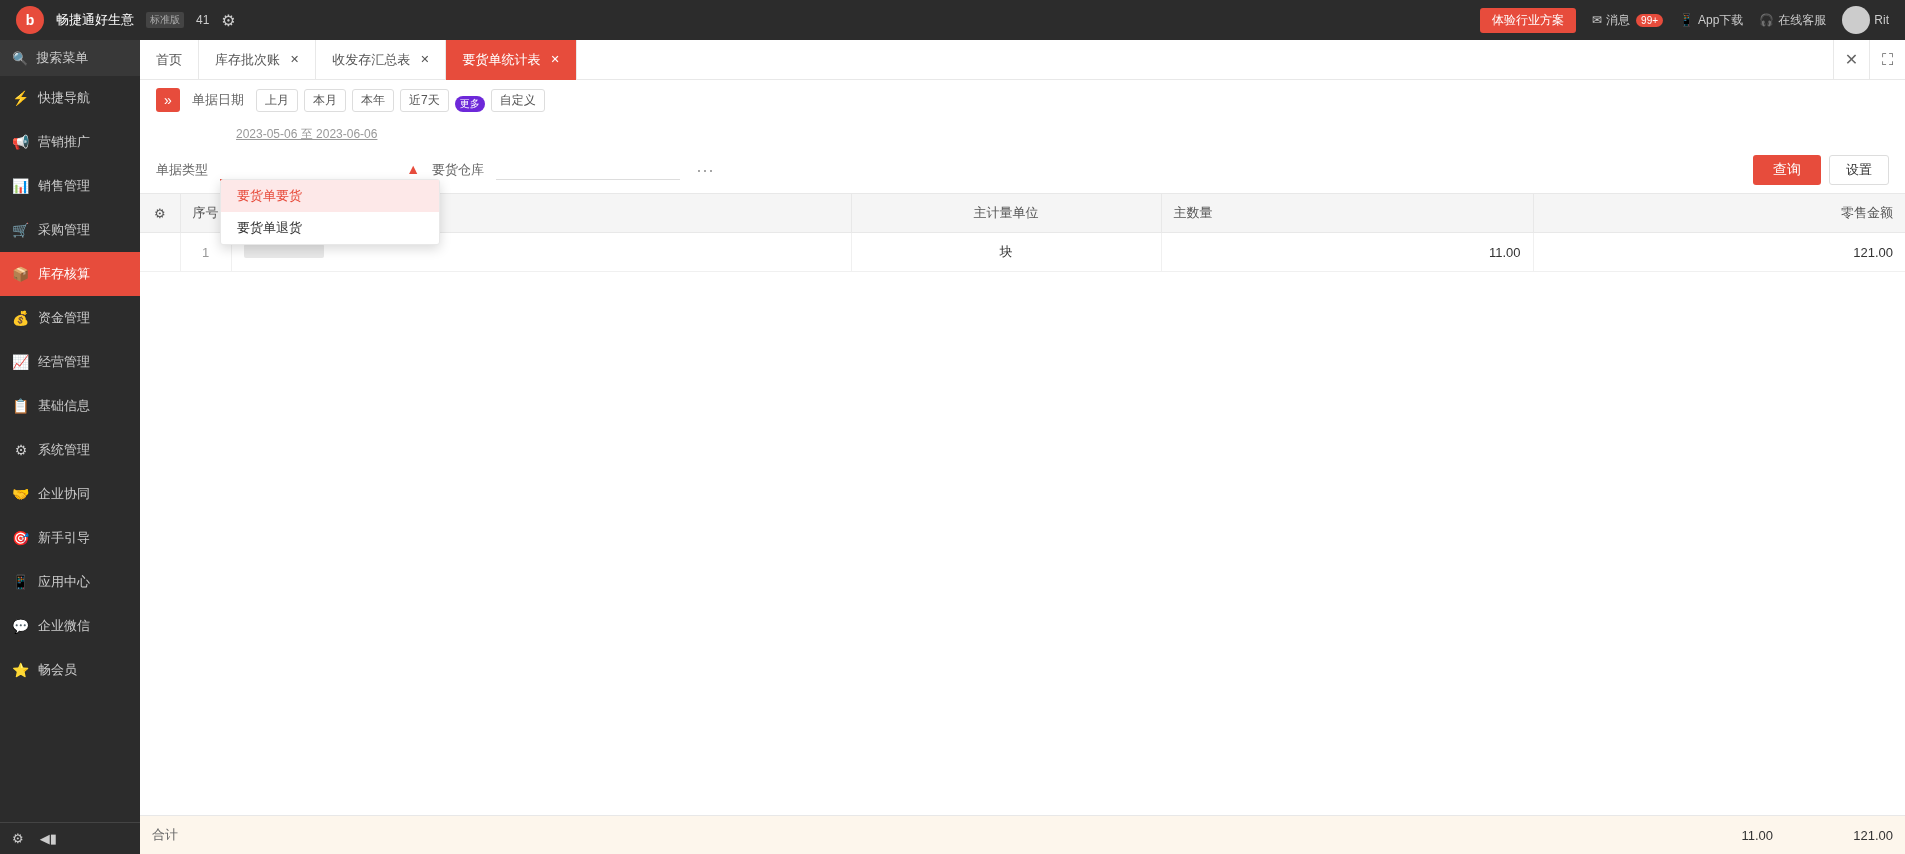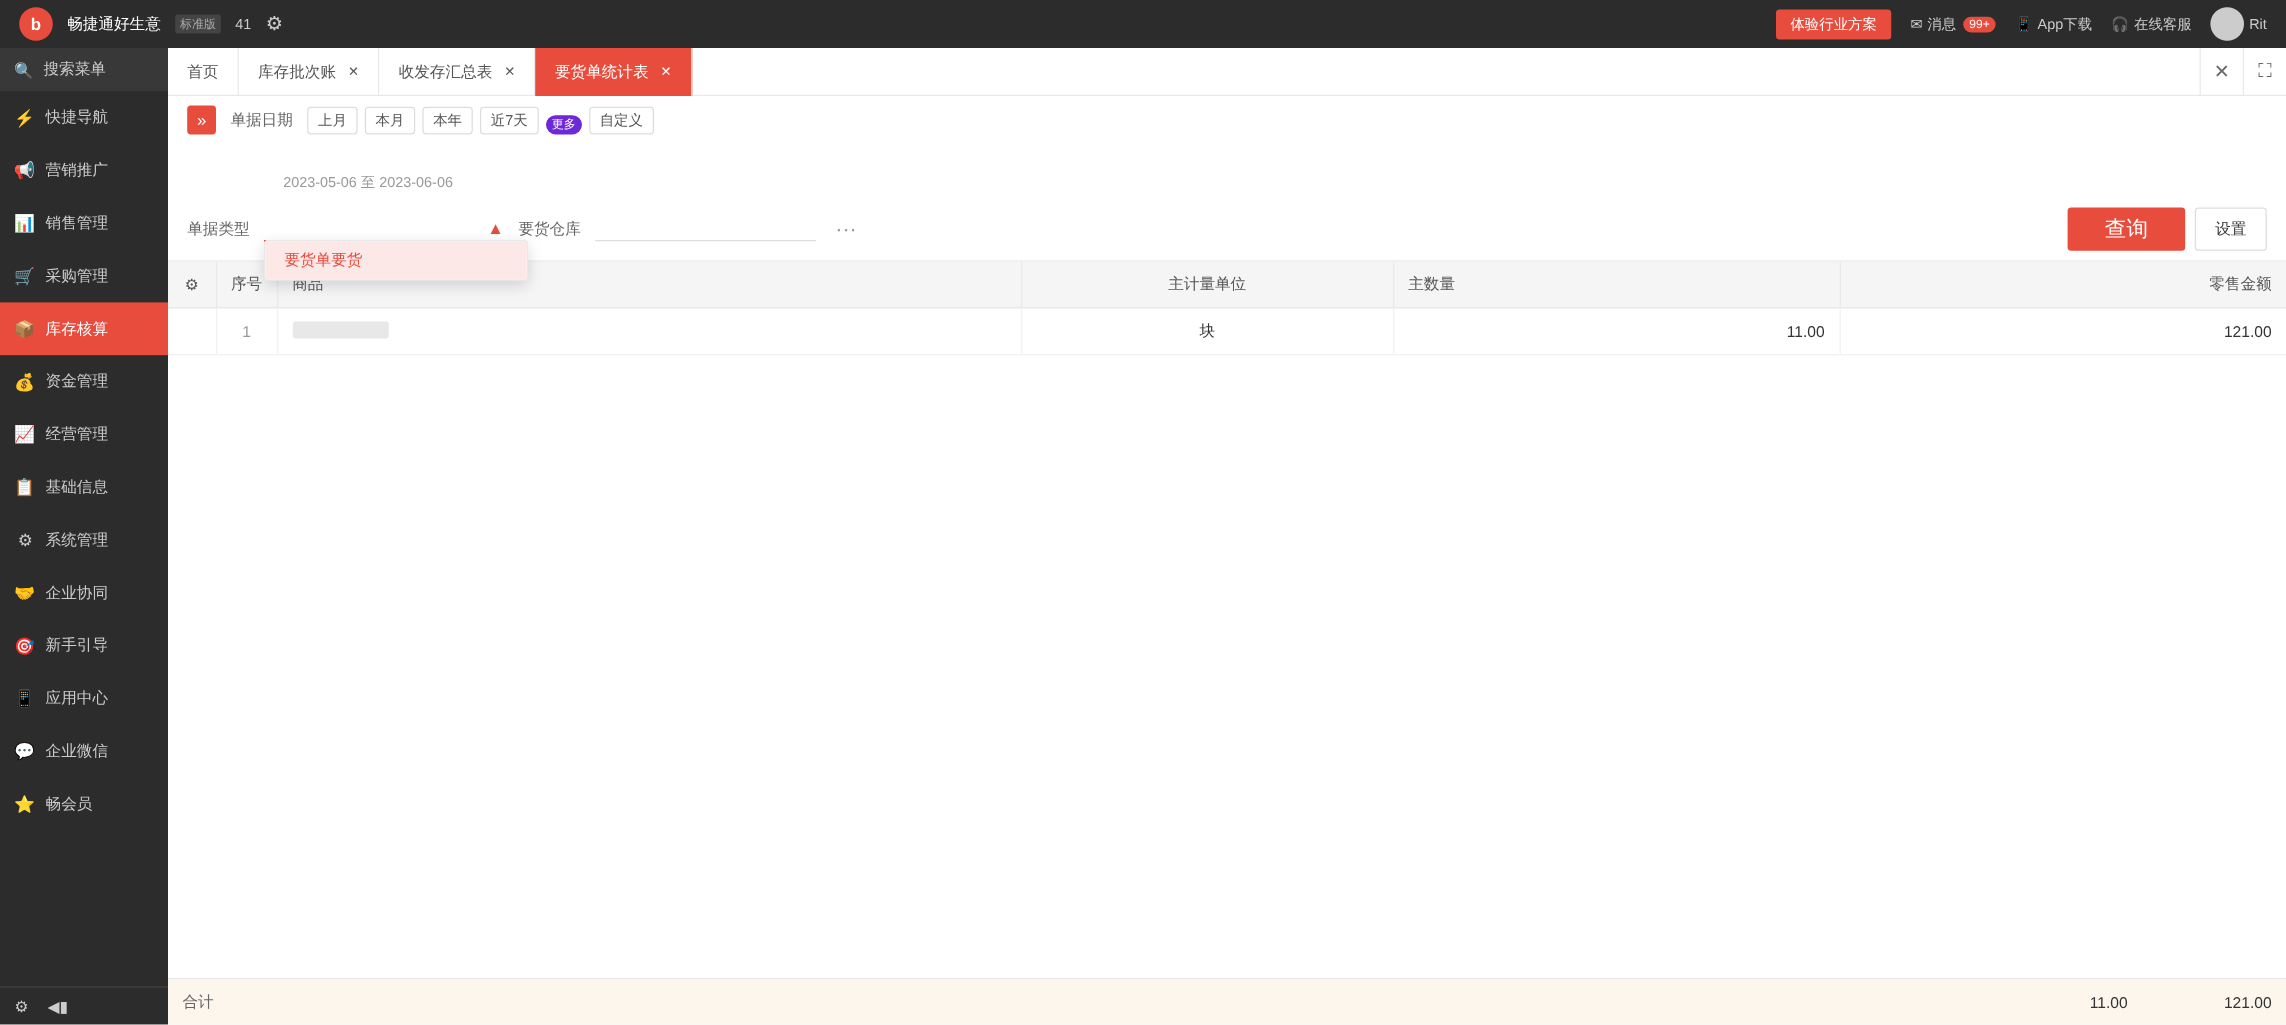"2023-05-06 至 2023-06-06" .filter-bar-row2 { margin-top: 20px -> 2px; text-decoration: none -> underline }
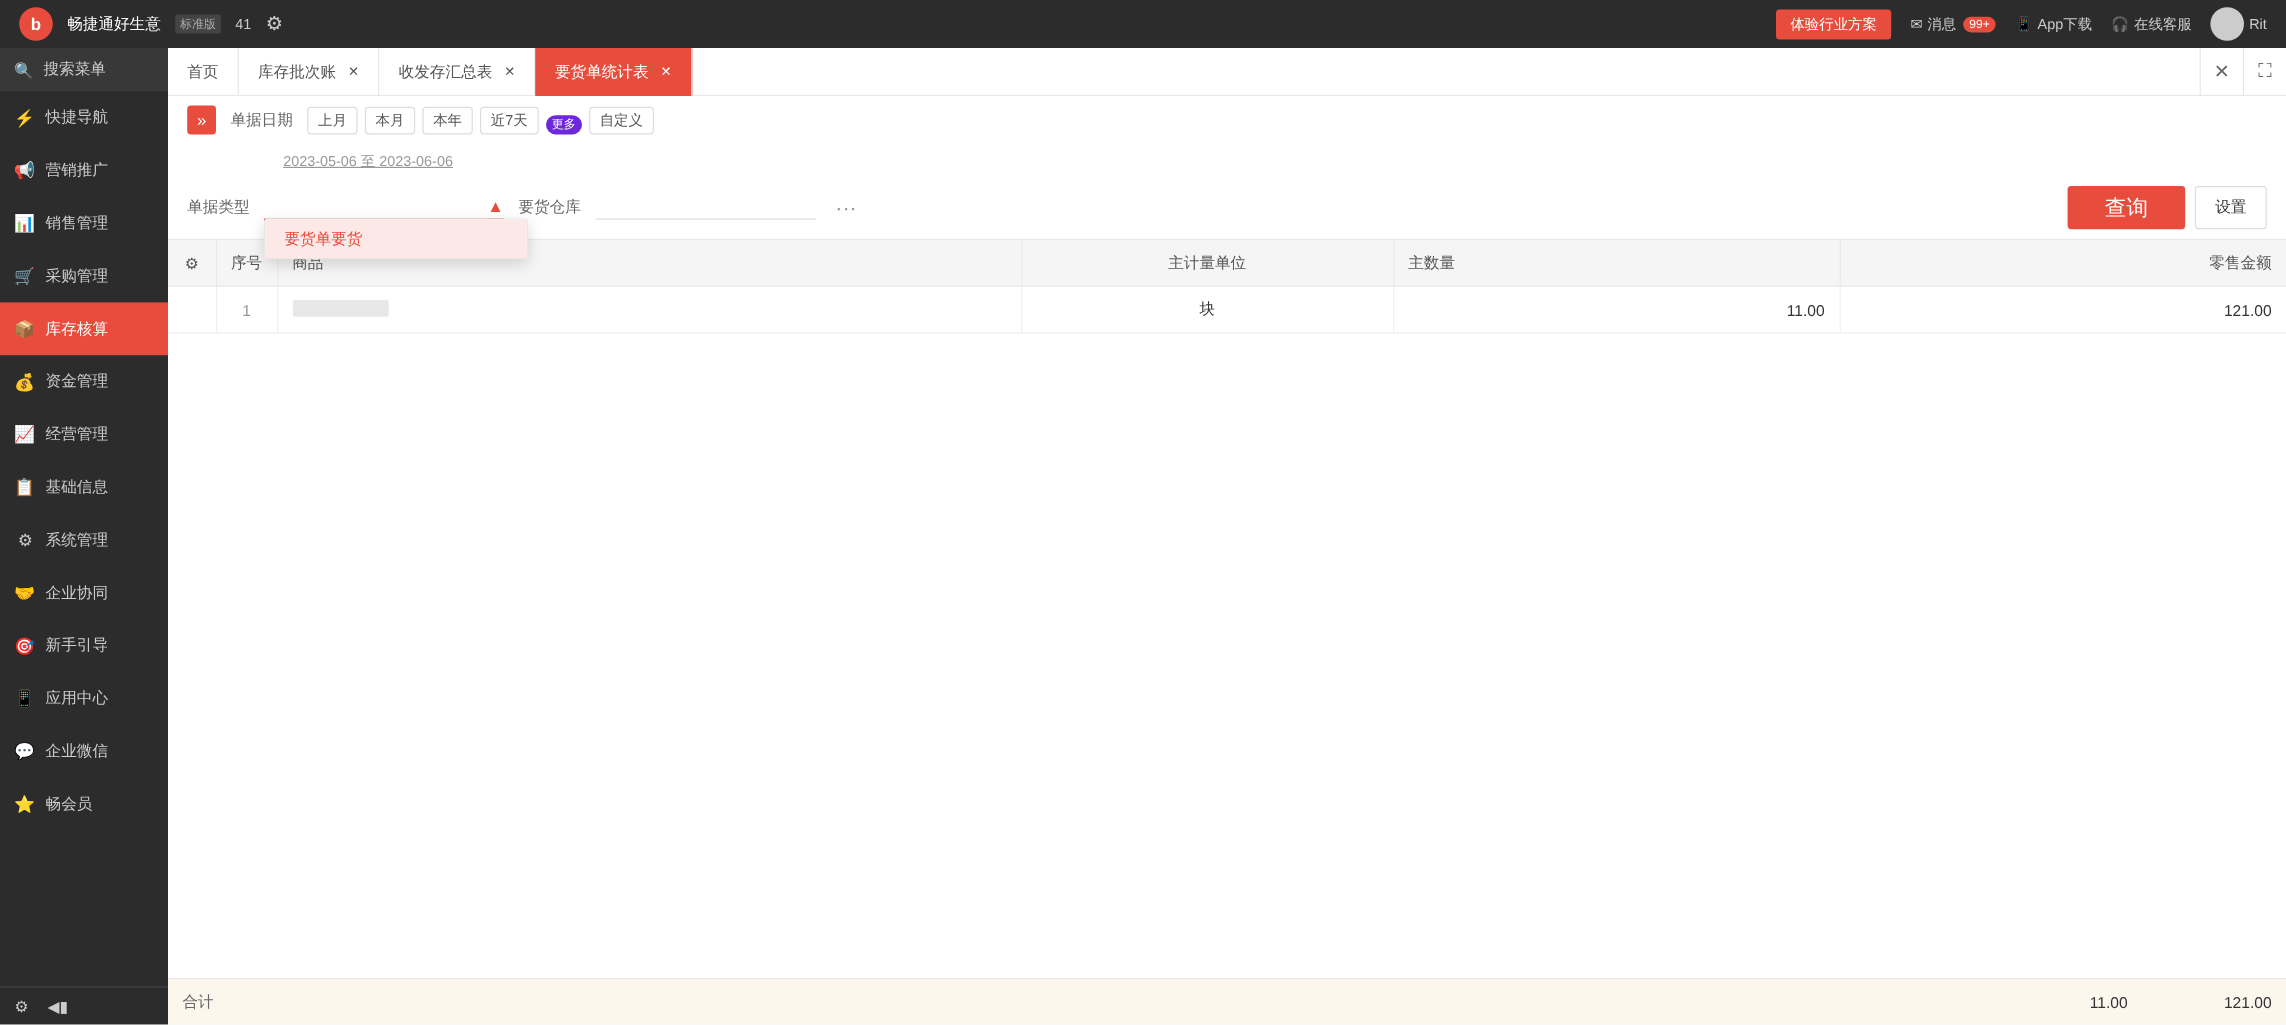"查询" .btn-query { font-size: 18px -> 14px; padding: 6px 31px -> 6px 20px }
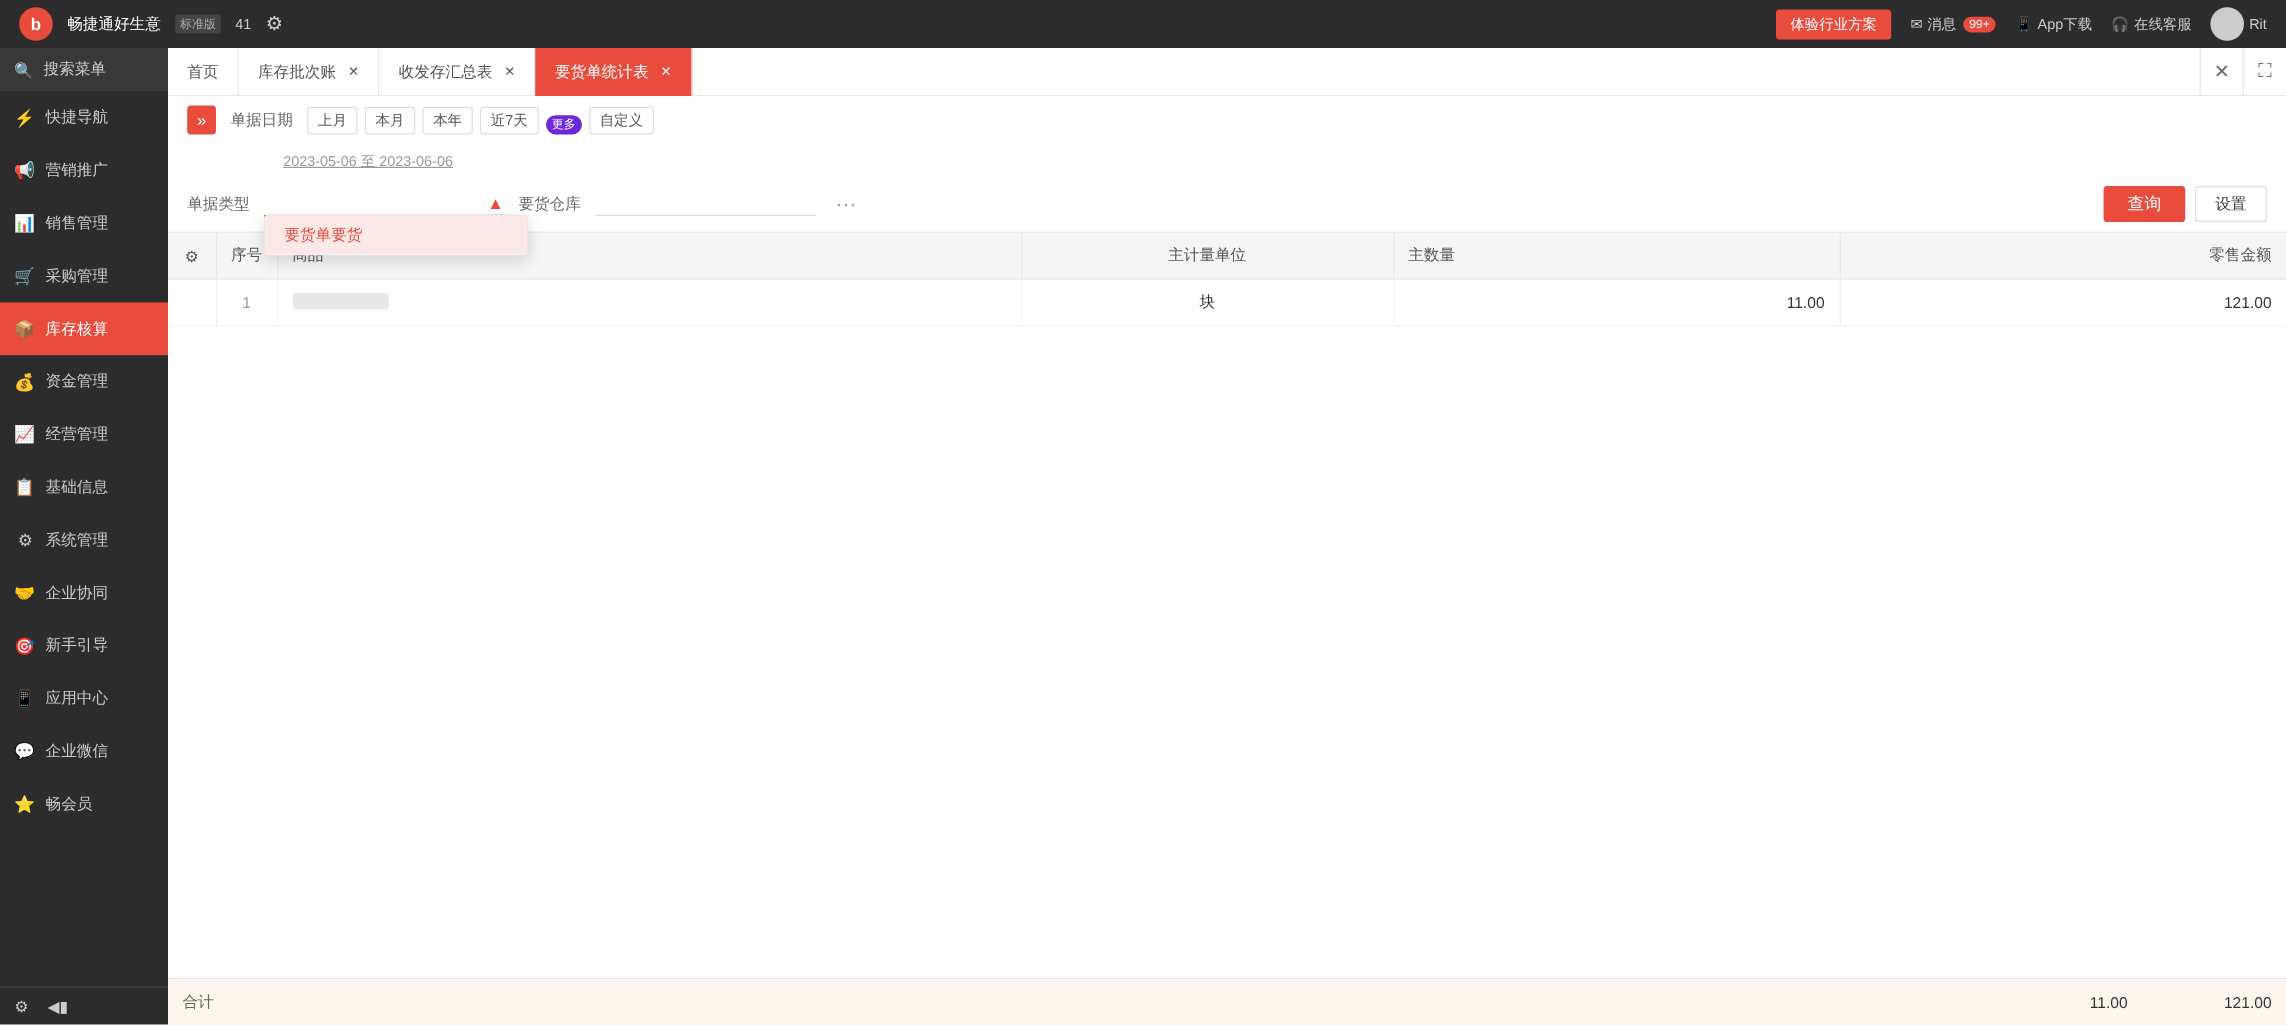"要货单退货" div.dropdown-item { html: none -> <div>要货单退货</div> }
